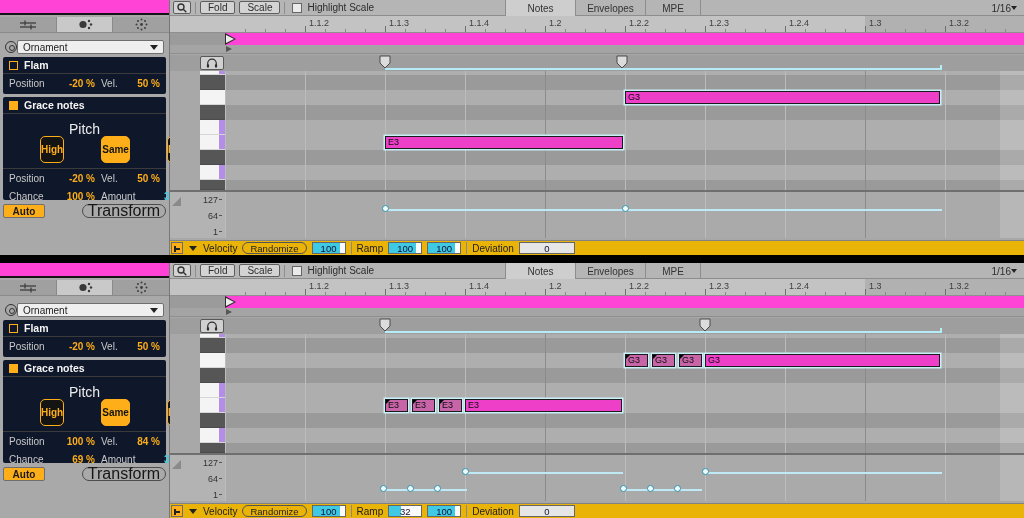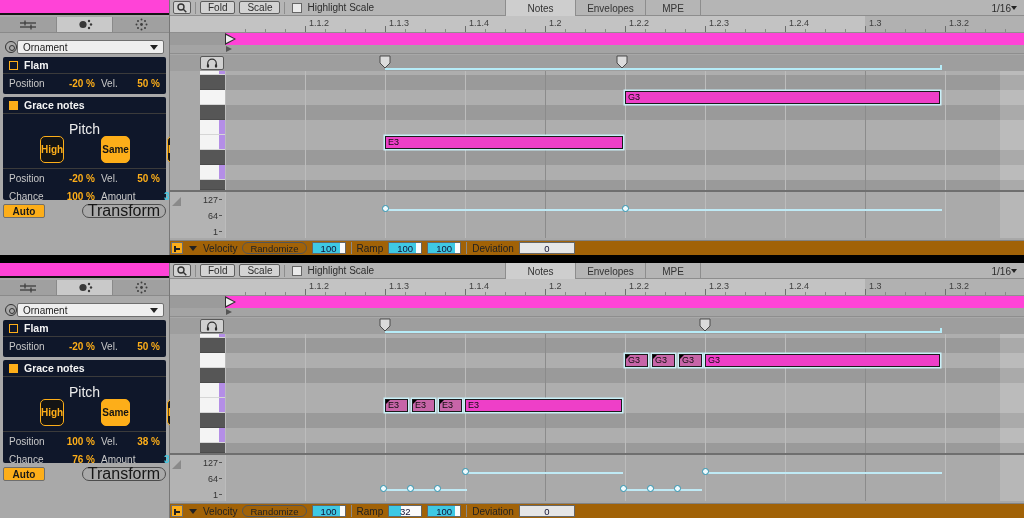"Velocity" .ctrl { background: #a16207 -> #eab308 }
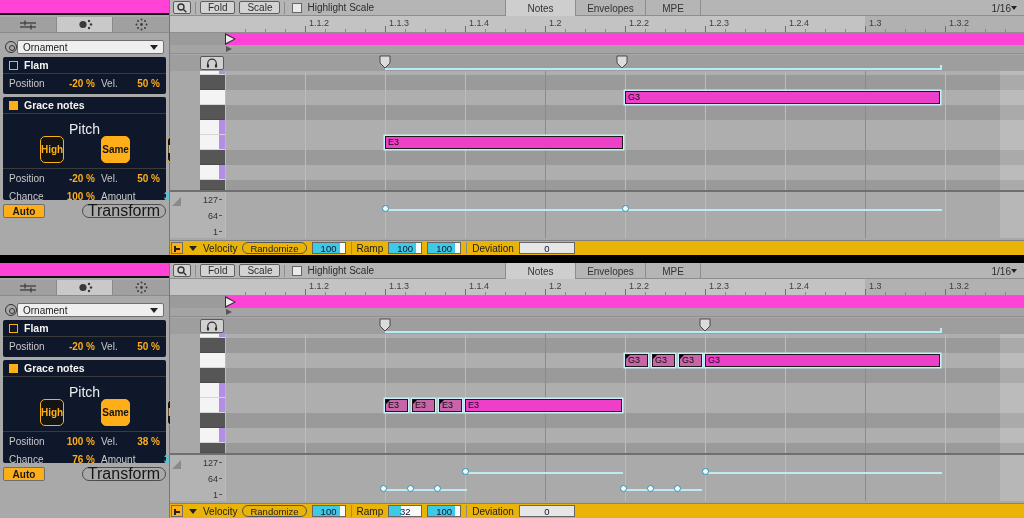"38 %" span.val { text: 38 -> 84 }
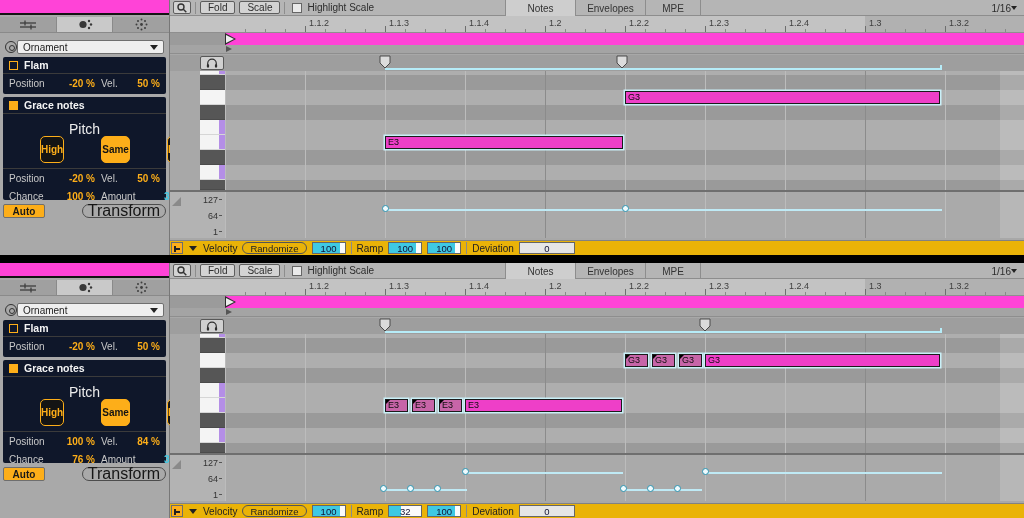"76 %" span.val { text: 76 -> 69 }
